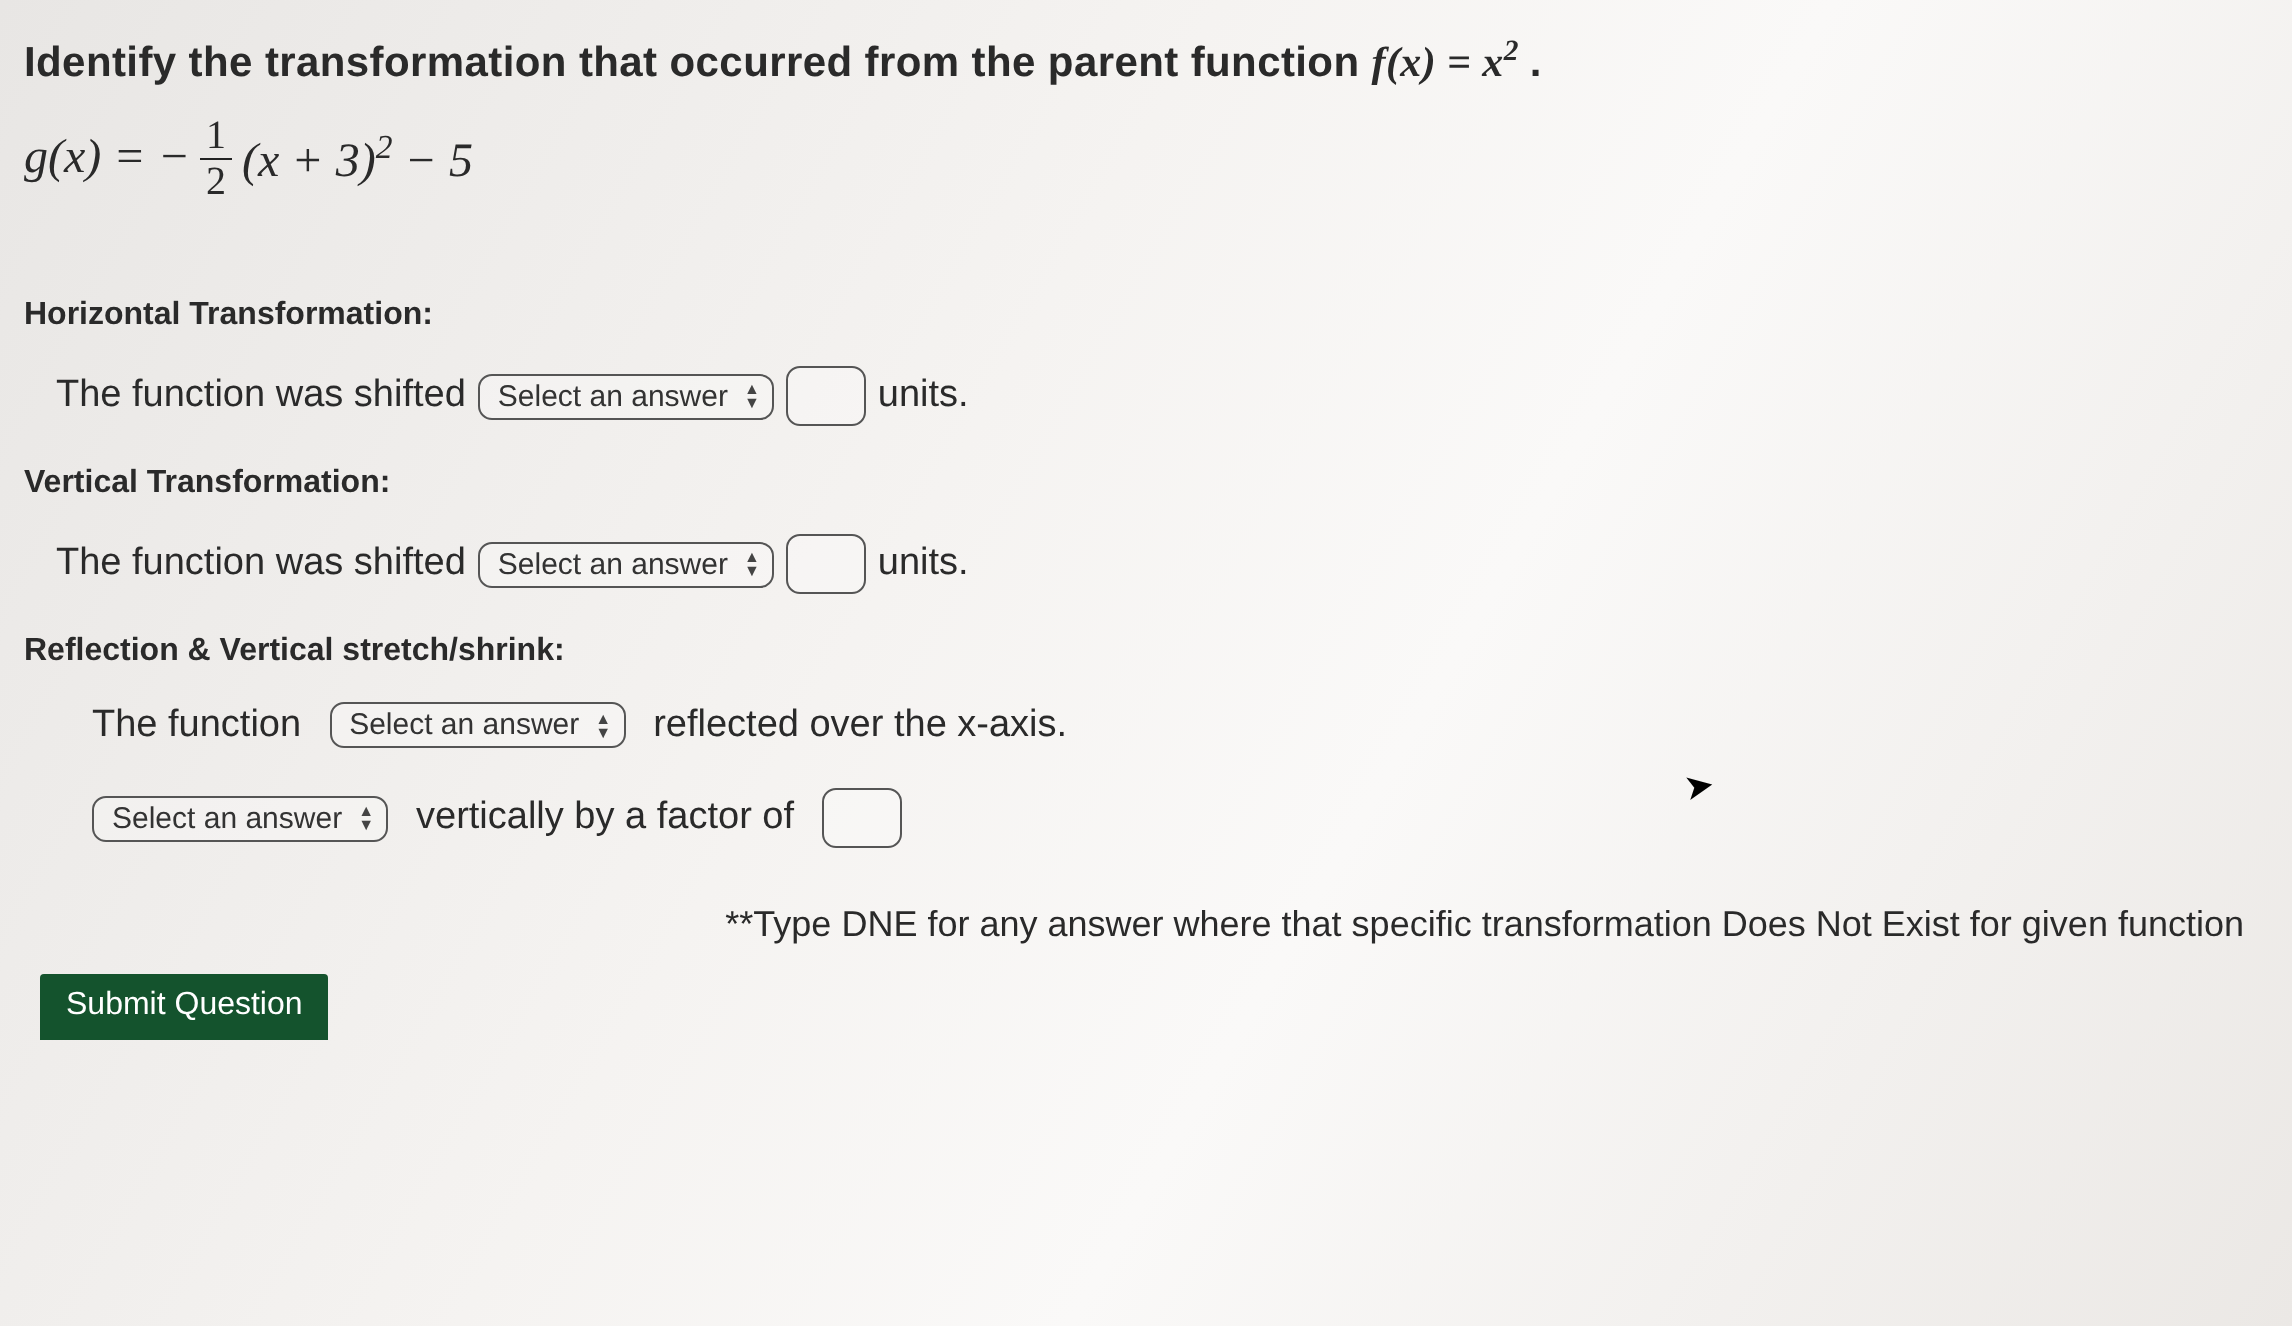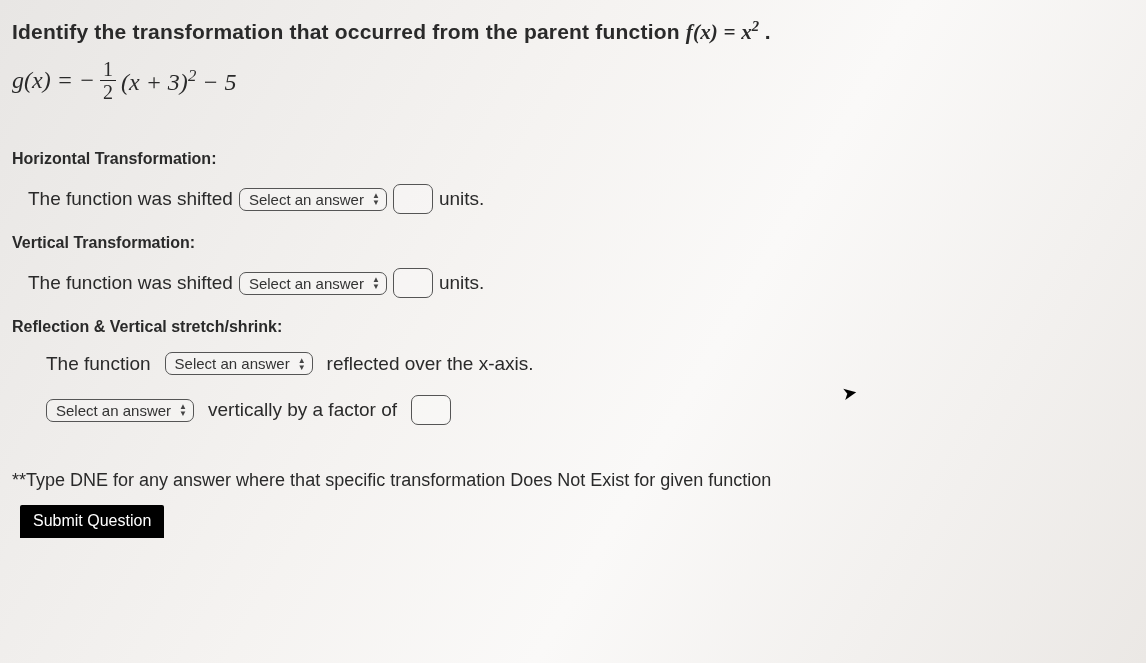"**Type DNE for any answer" .note { margin-top: 45px -> 28px; text-align: none -> right }
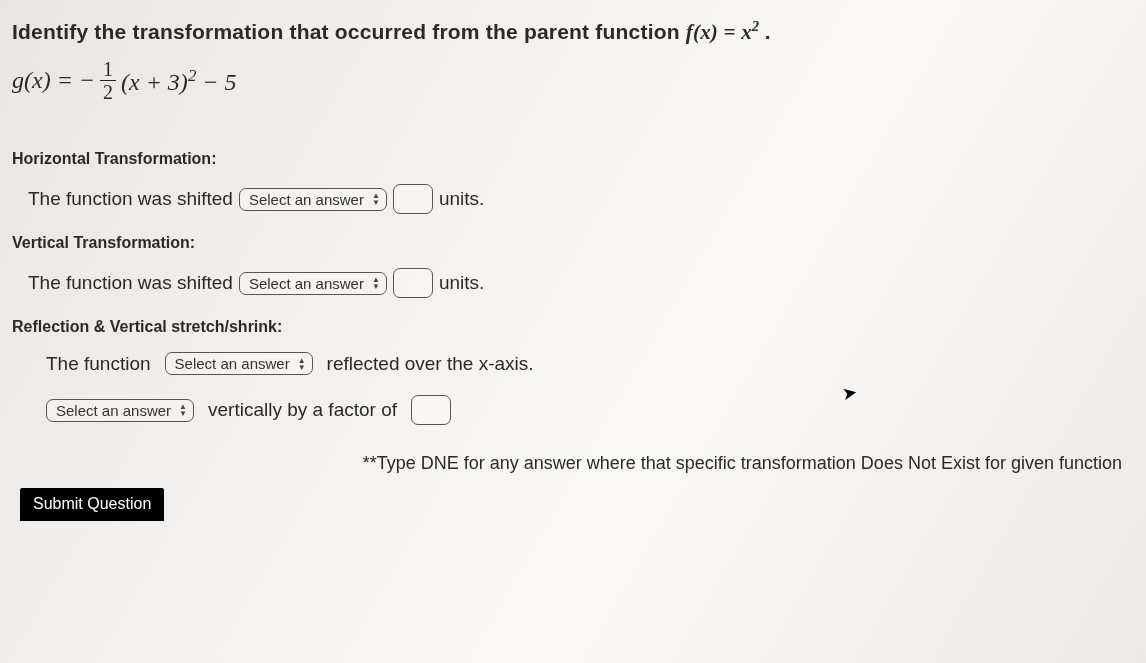"Submit Question" .submit-btn { background: #000000 -> #14532d }
